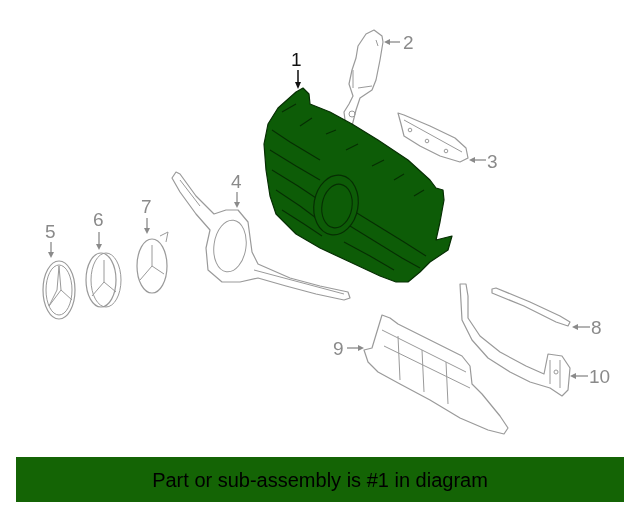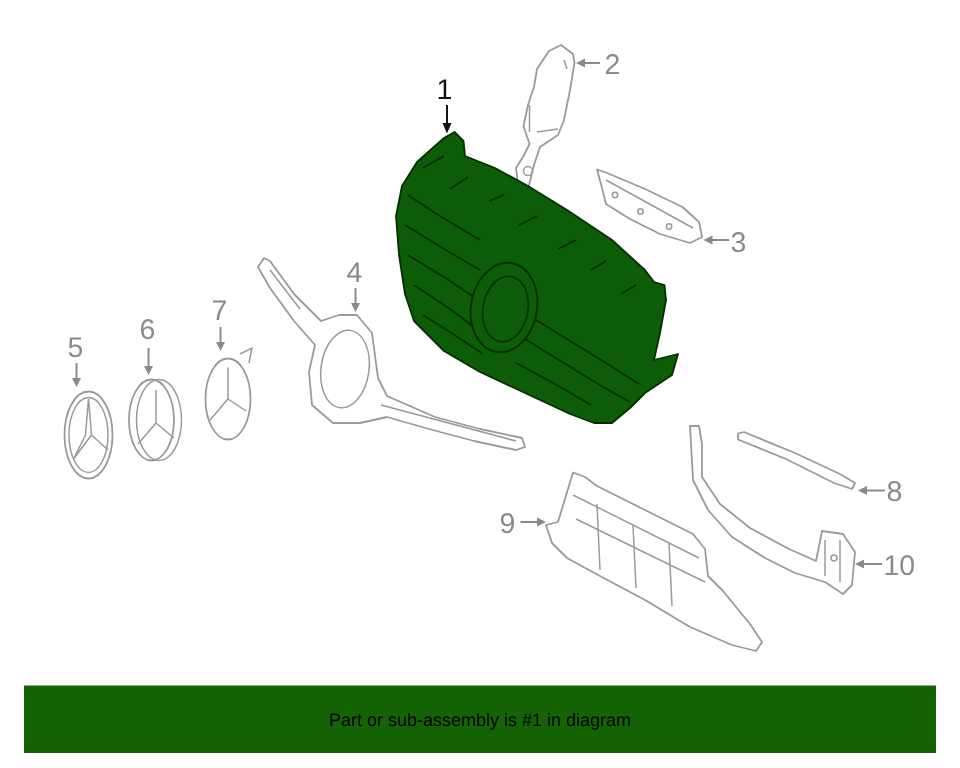"Part or sub-assembly is #1" #banner span { font-size: 12px -> 20px }
